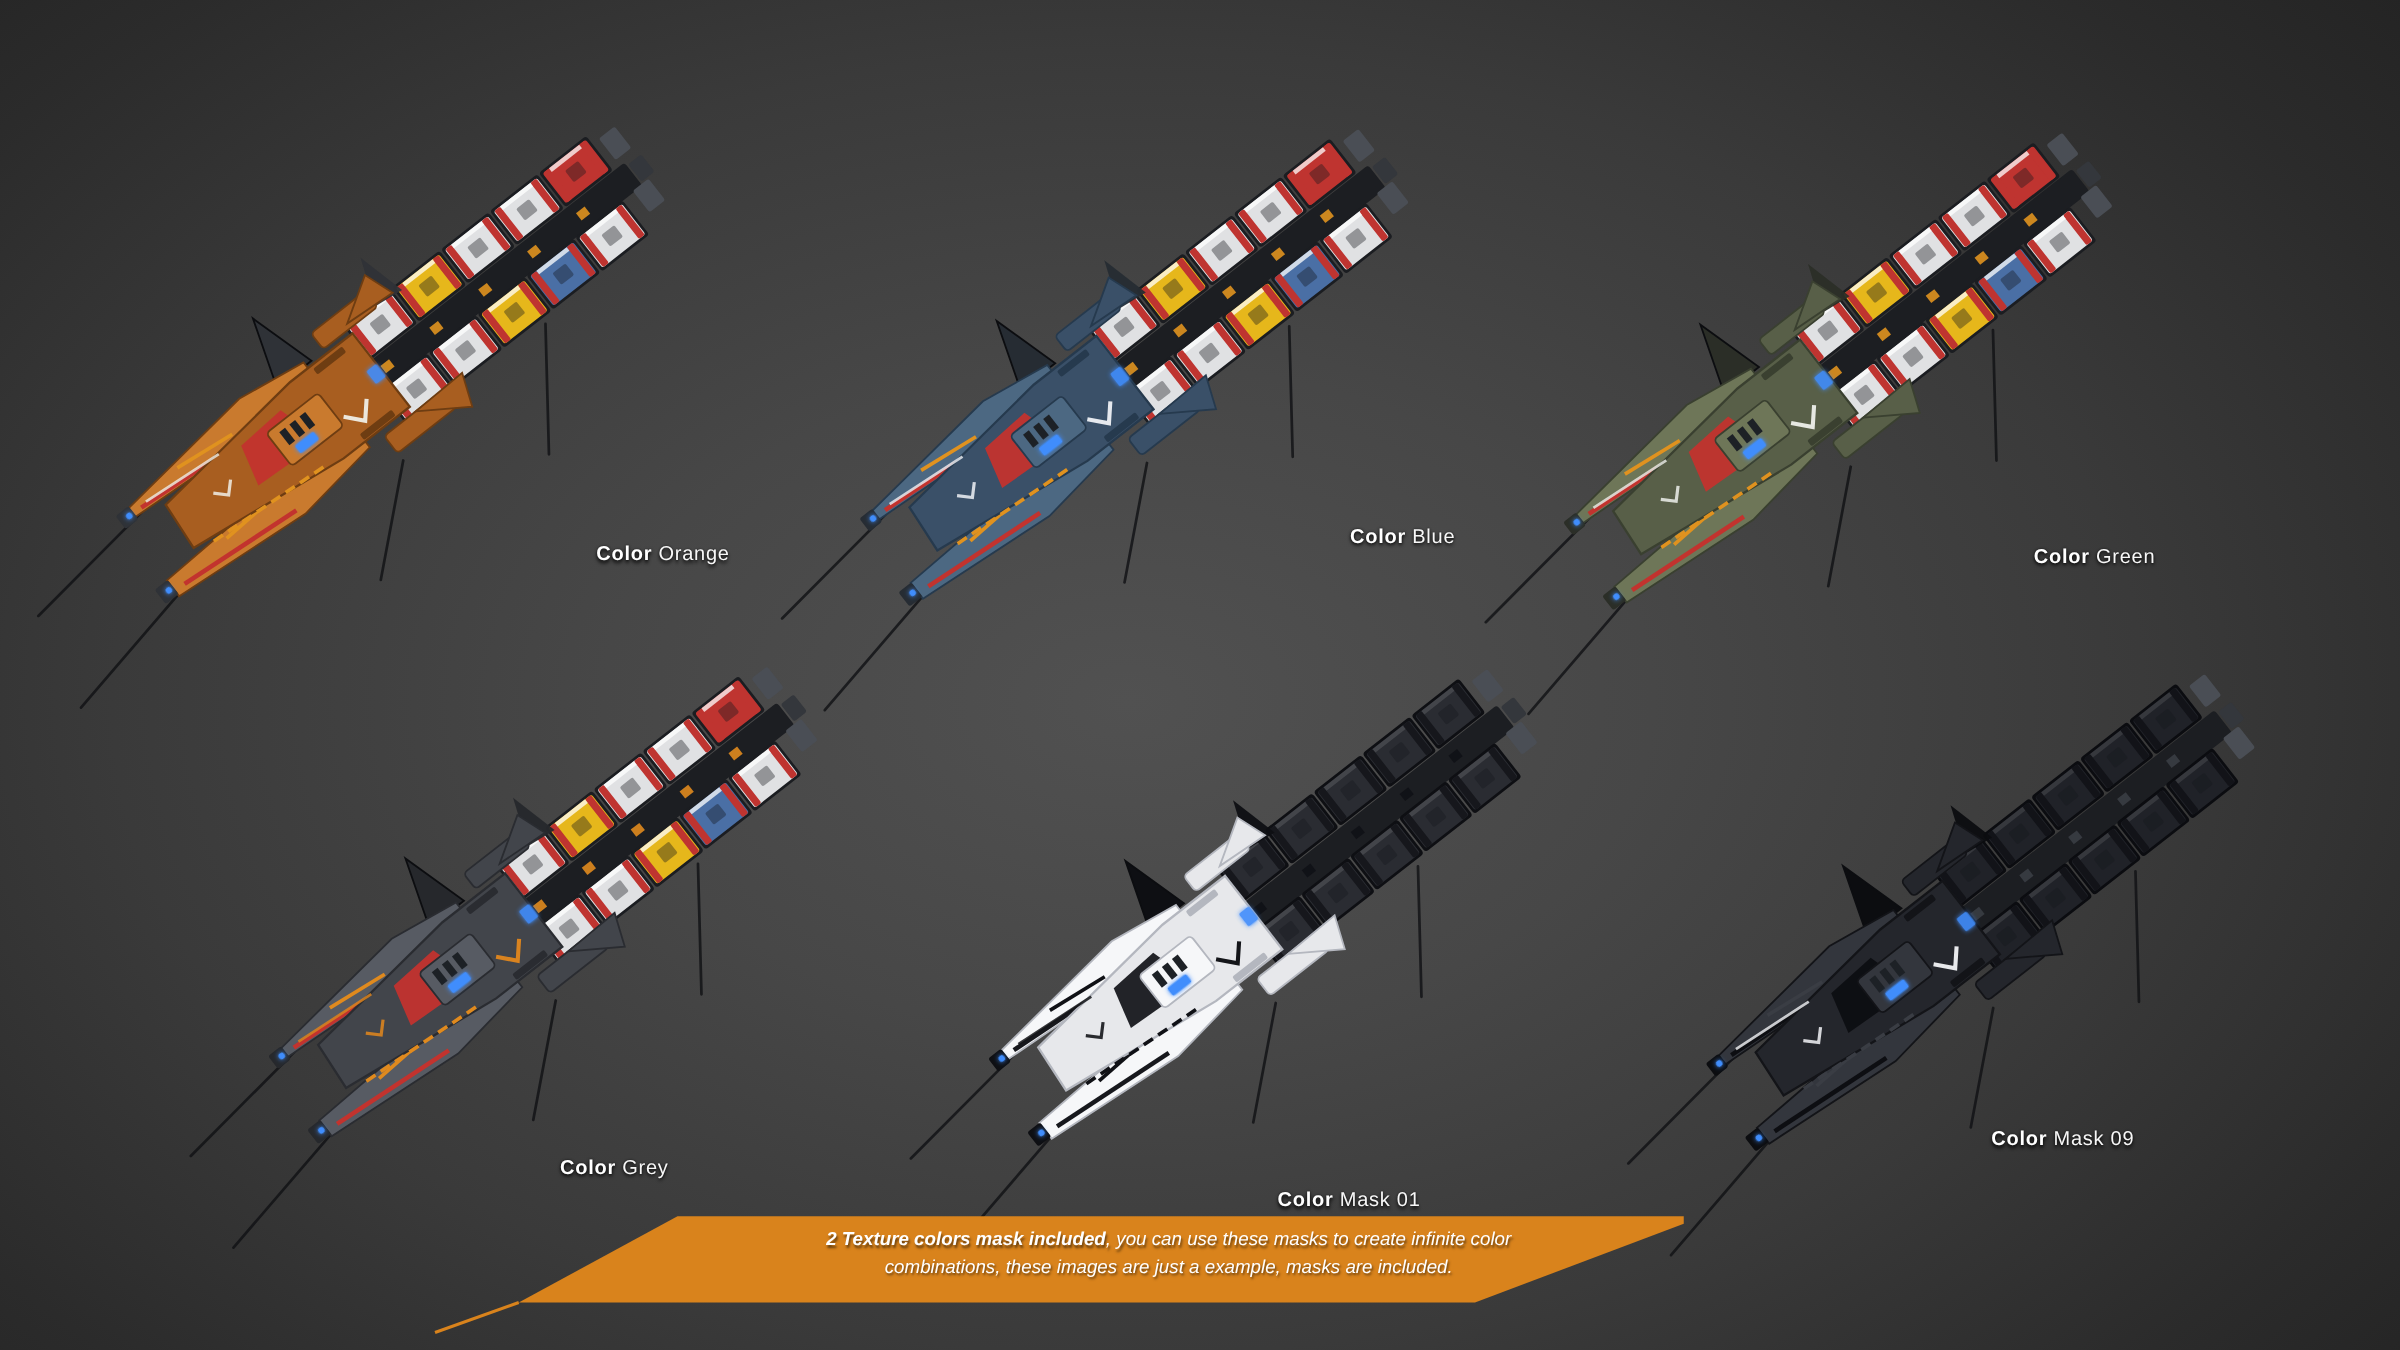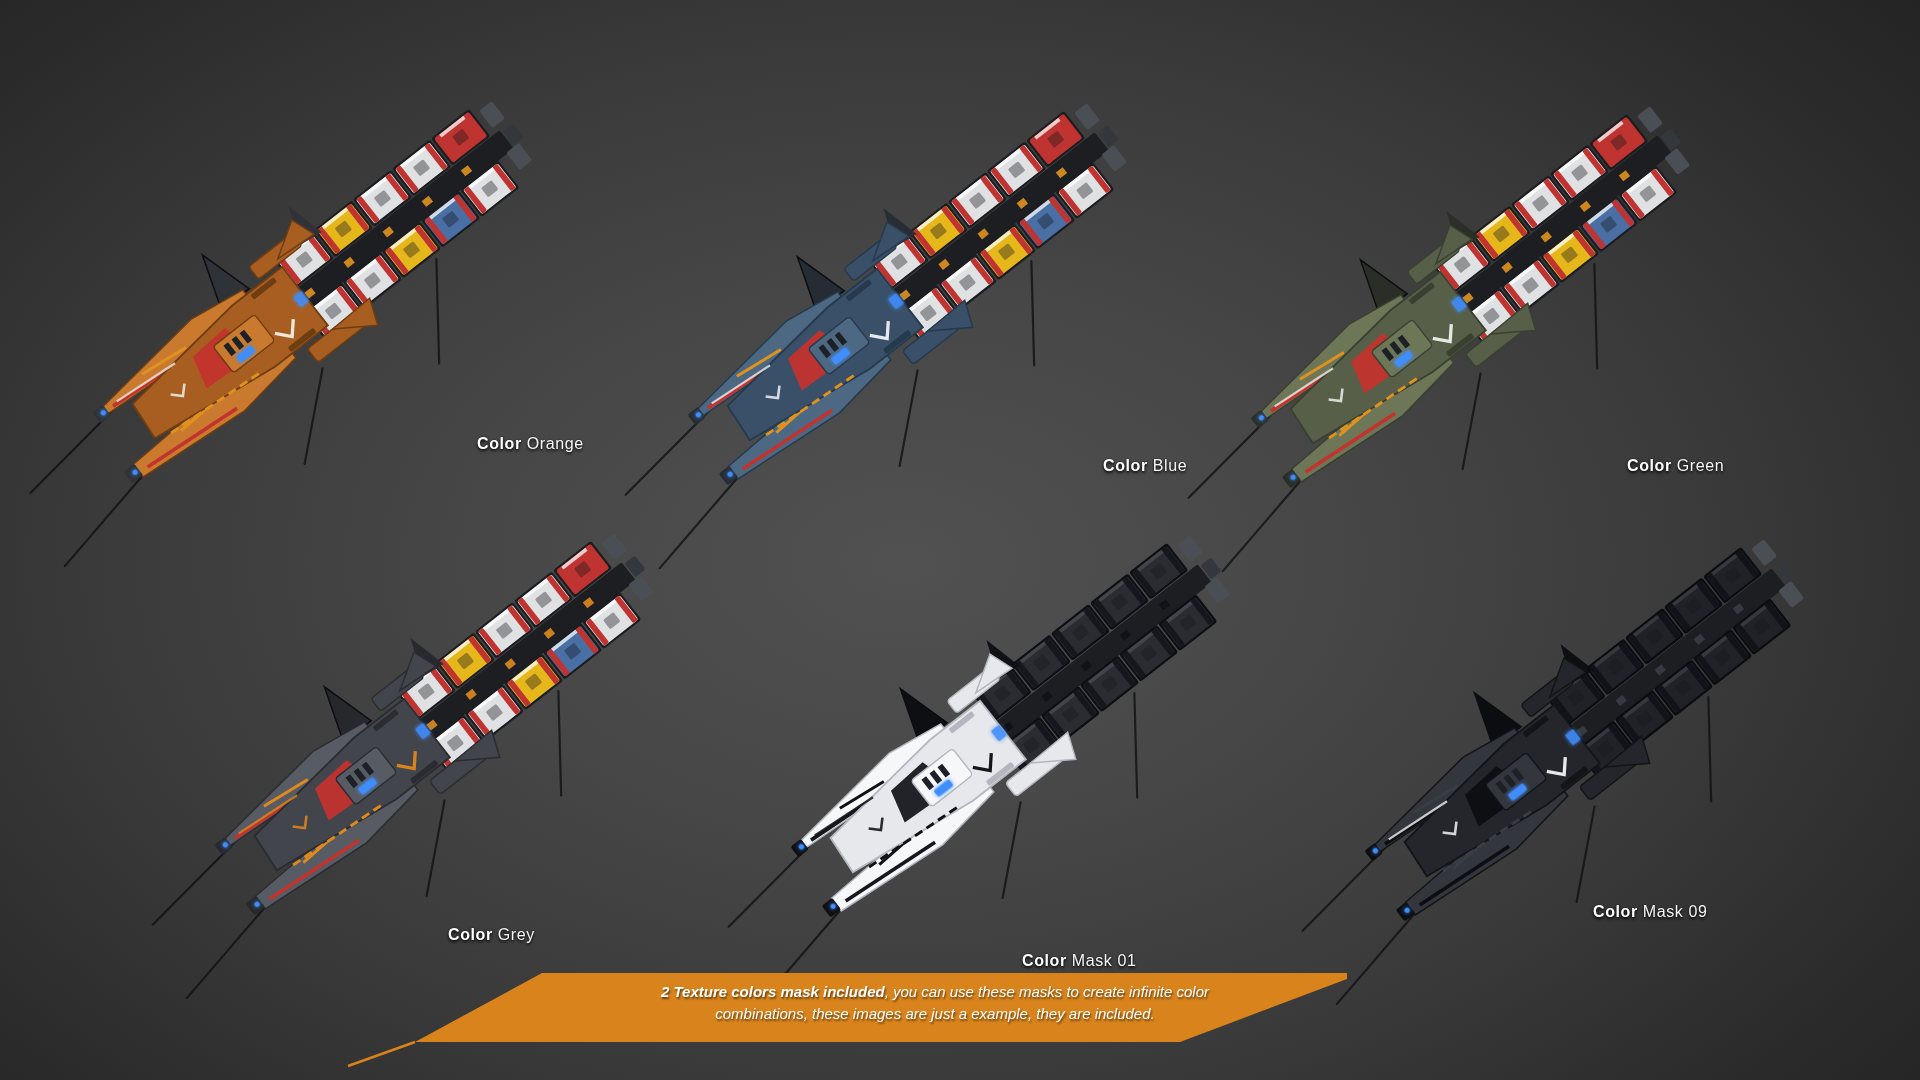"Color Blue" div.ship-label { margin-left: 23px -> none; top: 457px -> 421px }
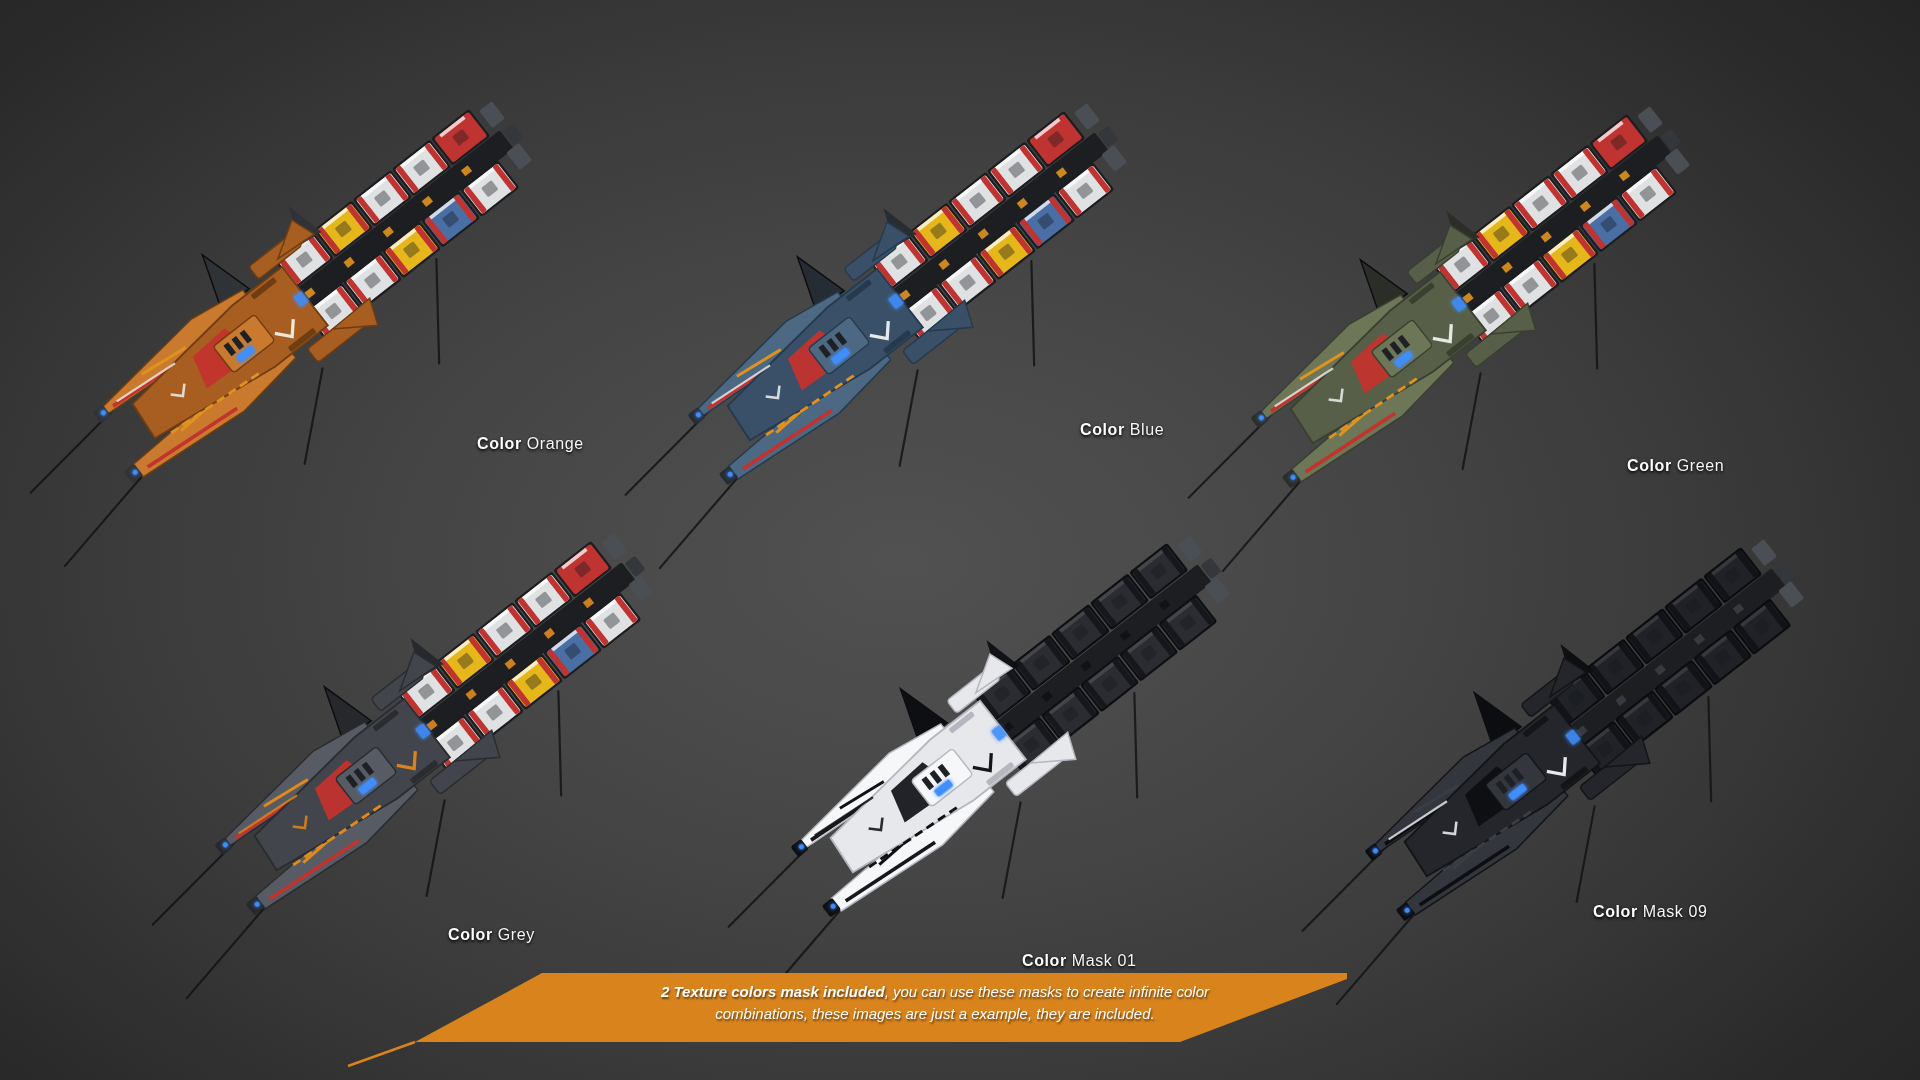"Color Green" div.ship-label { top: 457px -> 437px }
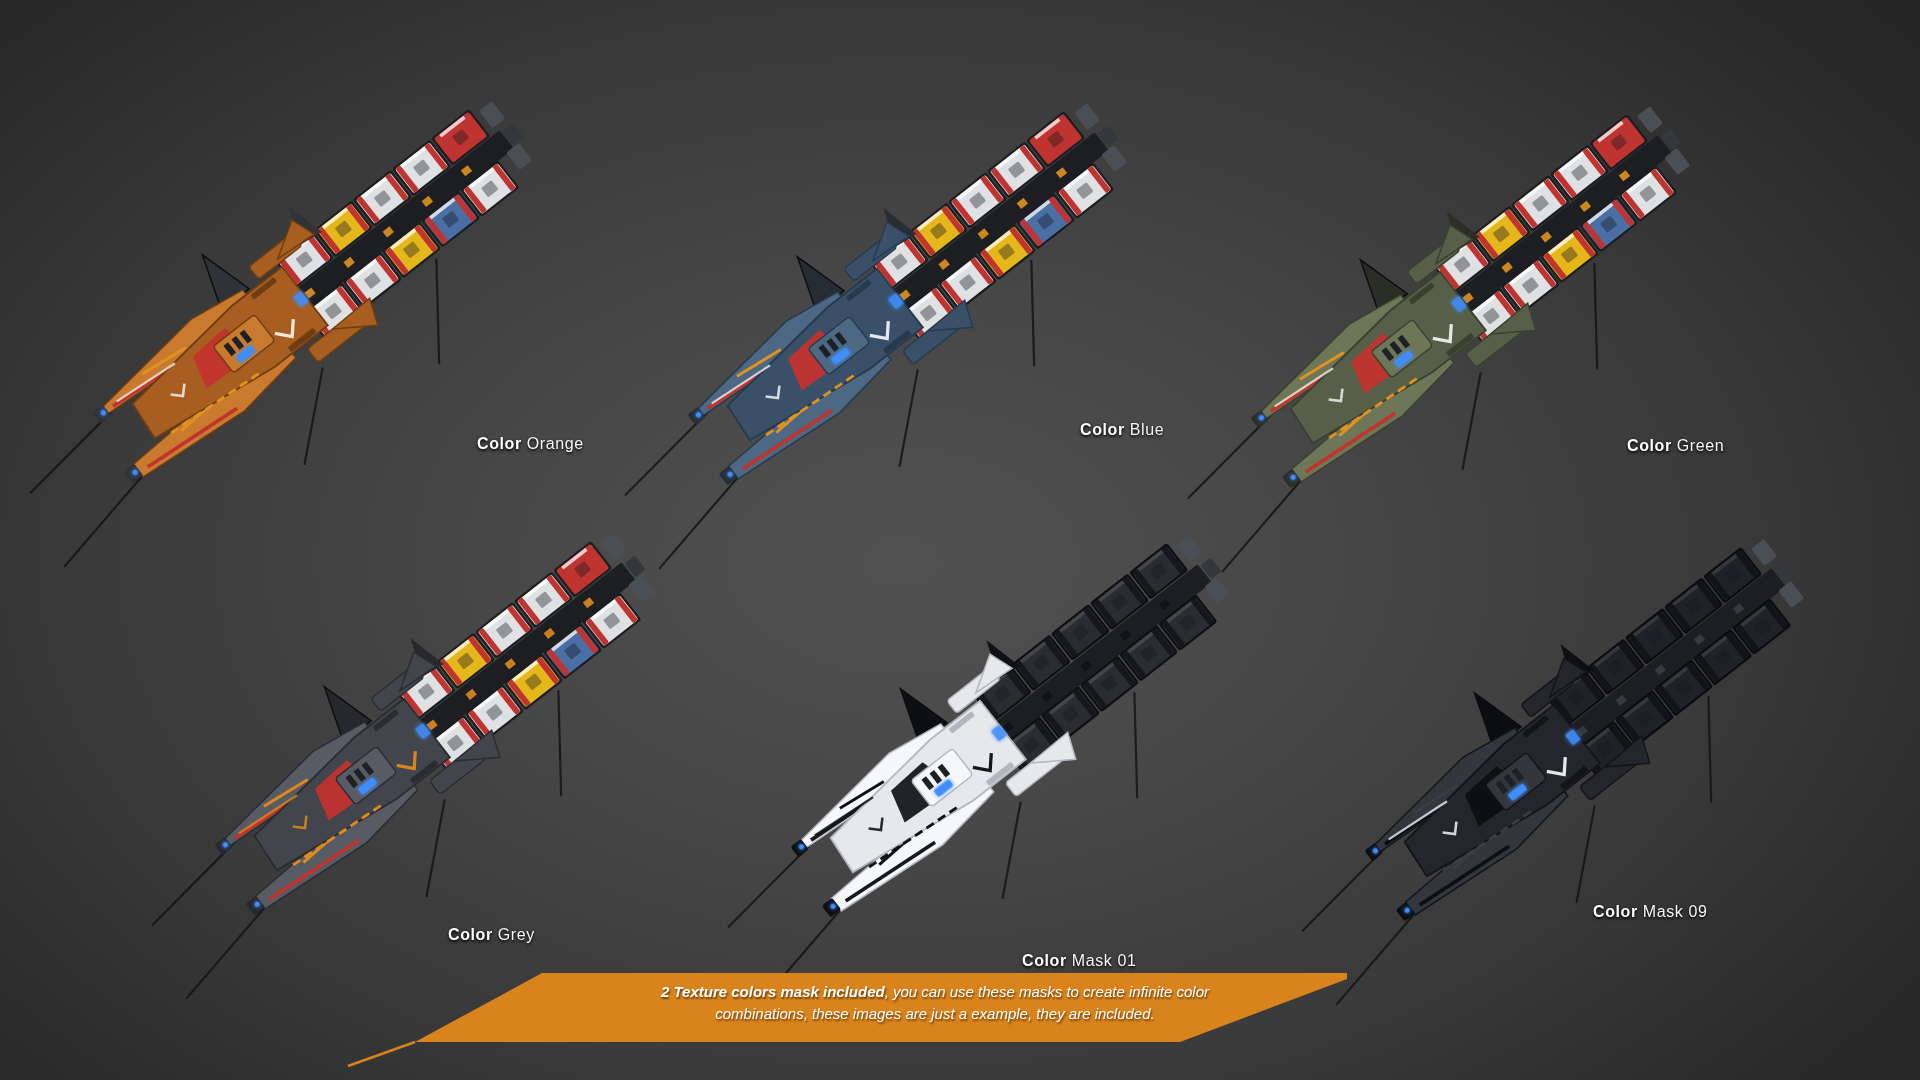"combinations, these images are just" div.bt-line2 { text: they -> masks }
